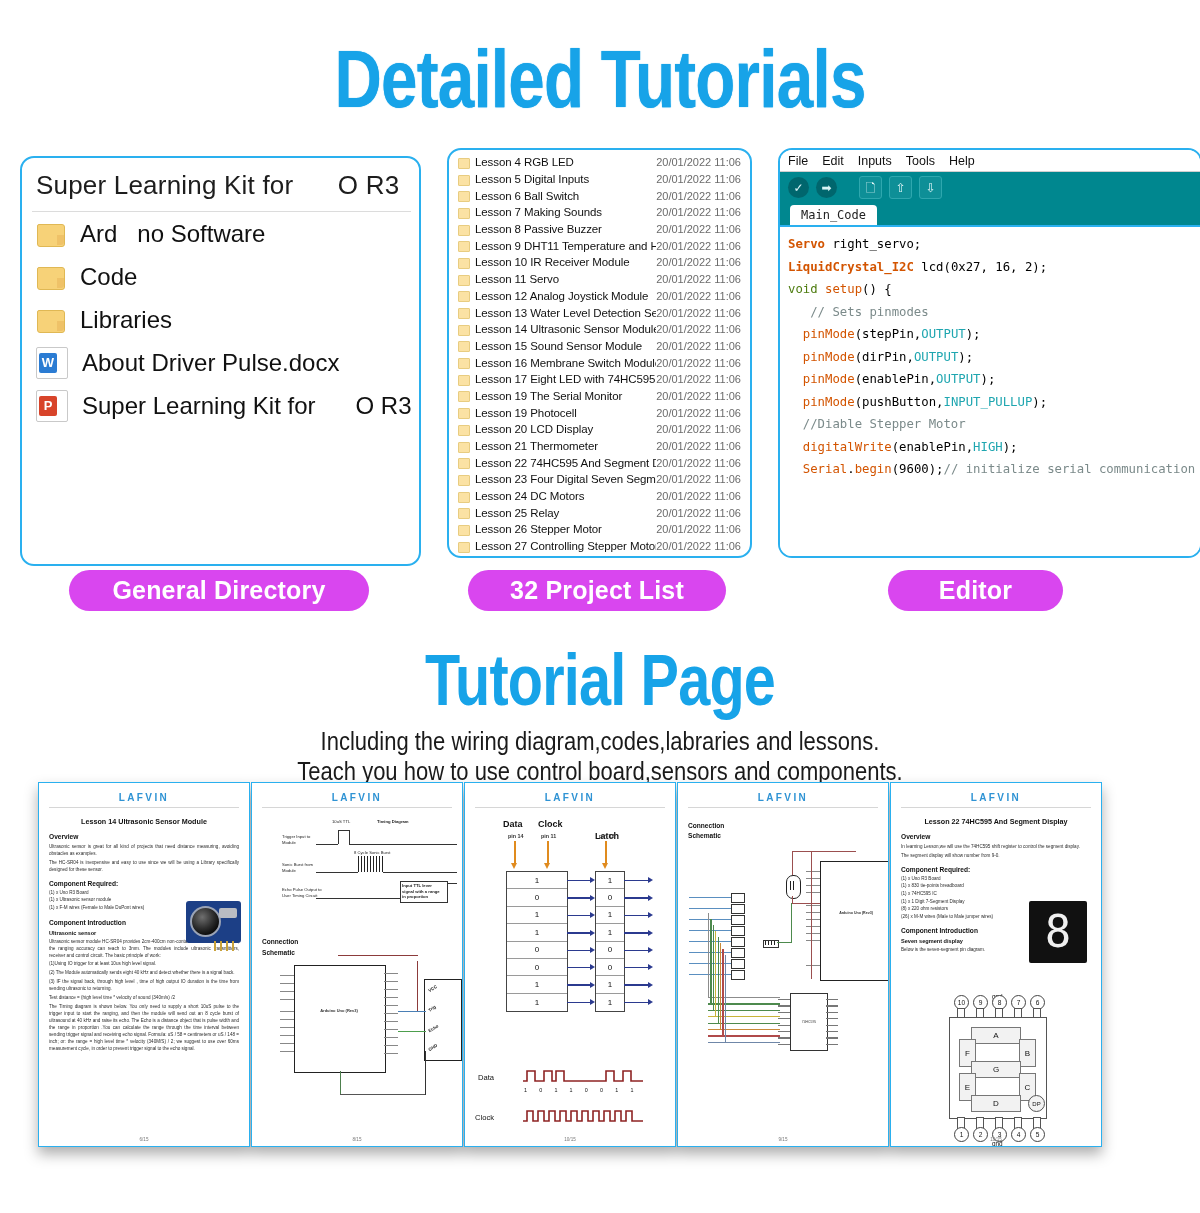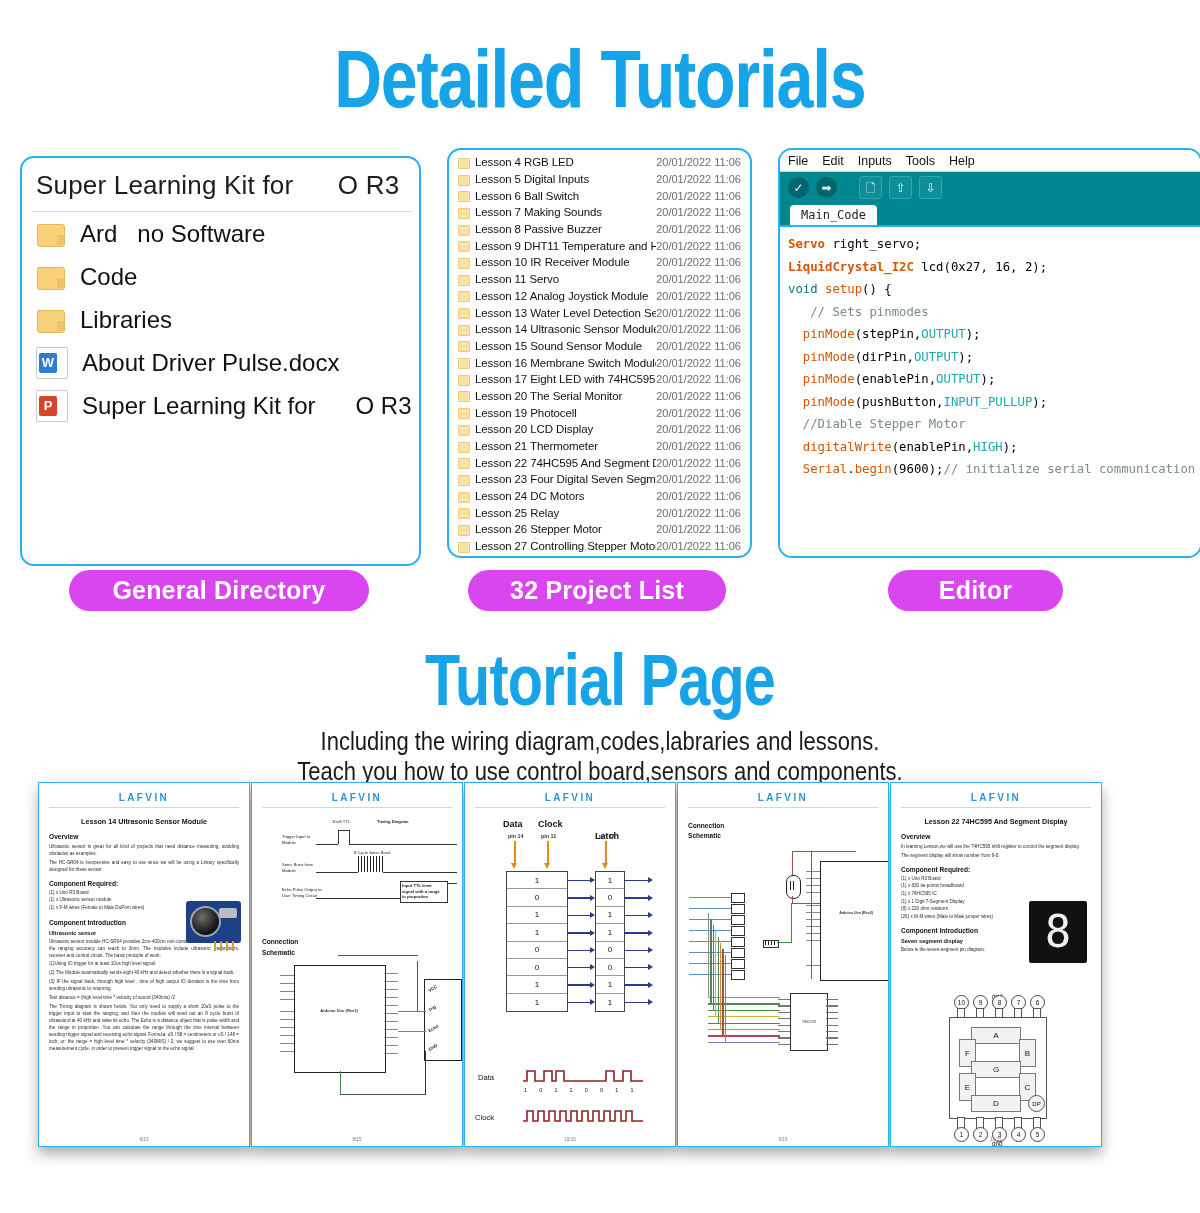"void" .t-kw { color: #0f766e -> #4d7c0f }
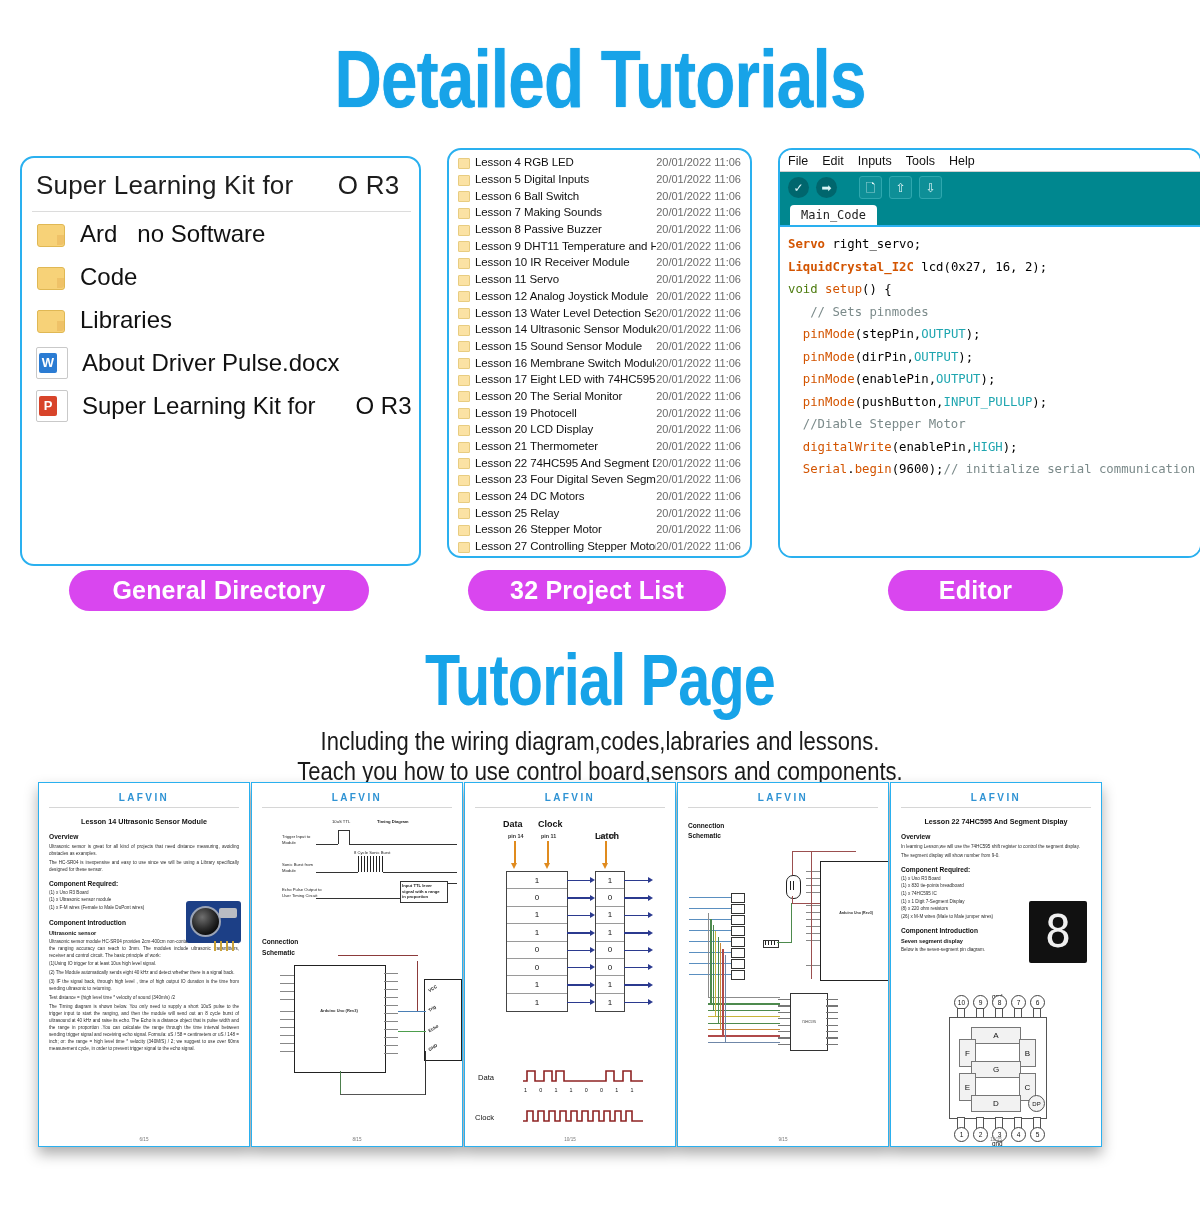"Lesson 20 The Serial Monitor" span.lesson-name { text: 20 -> 19 }
